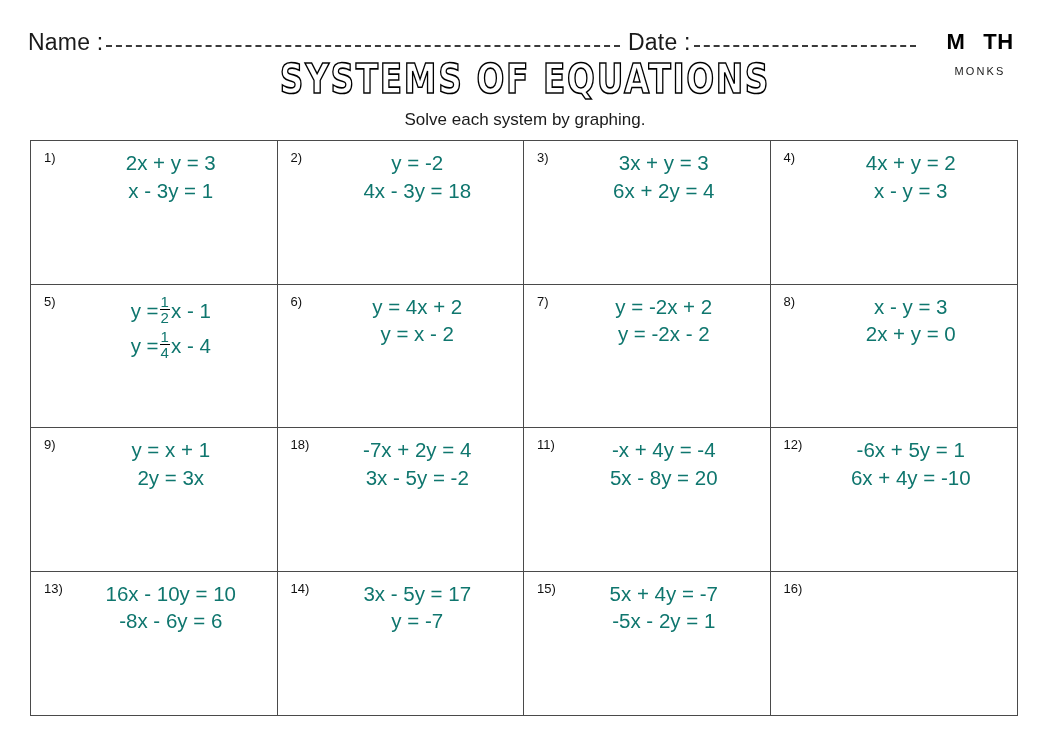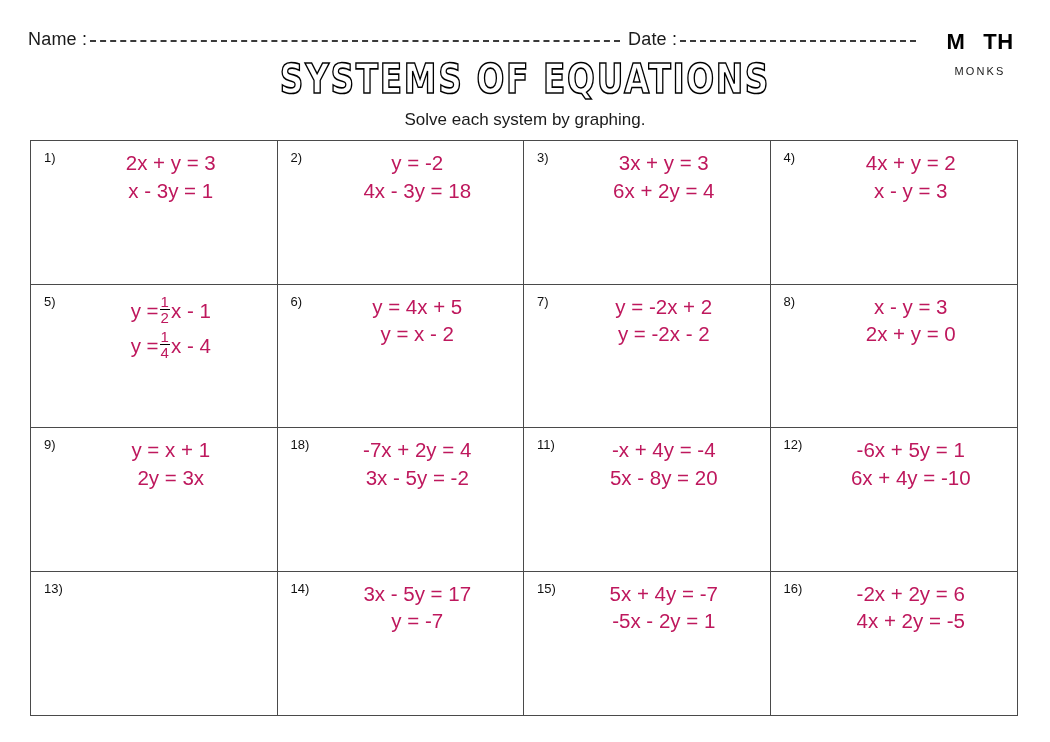"Name :" .field-label { font-size: 18px -> 23px }
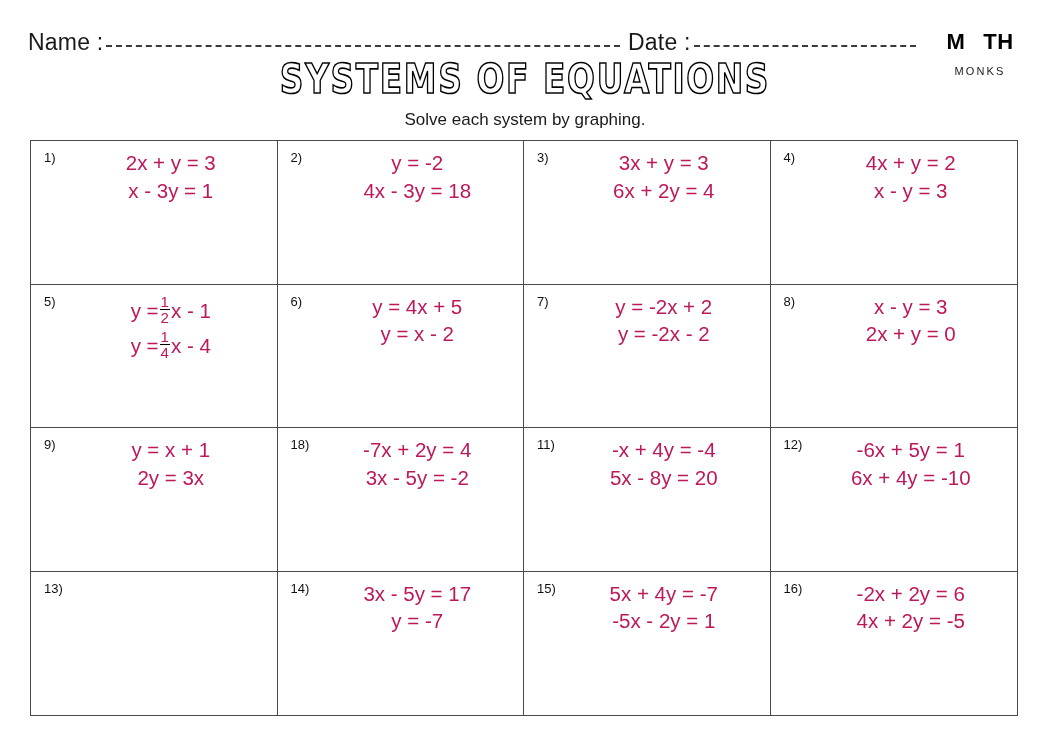"2x + y = 3" .eq { color: #be185d -> #0f766e }
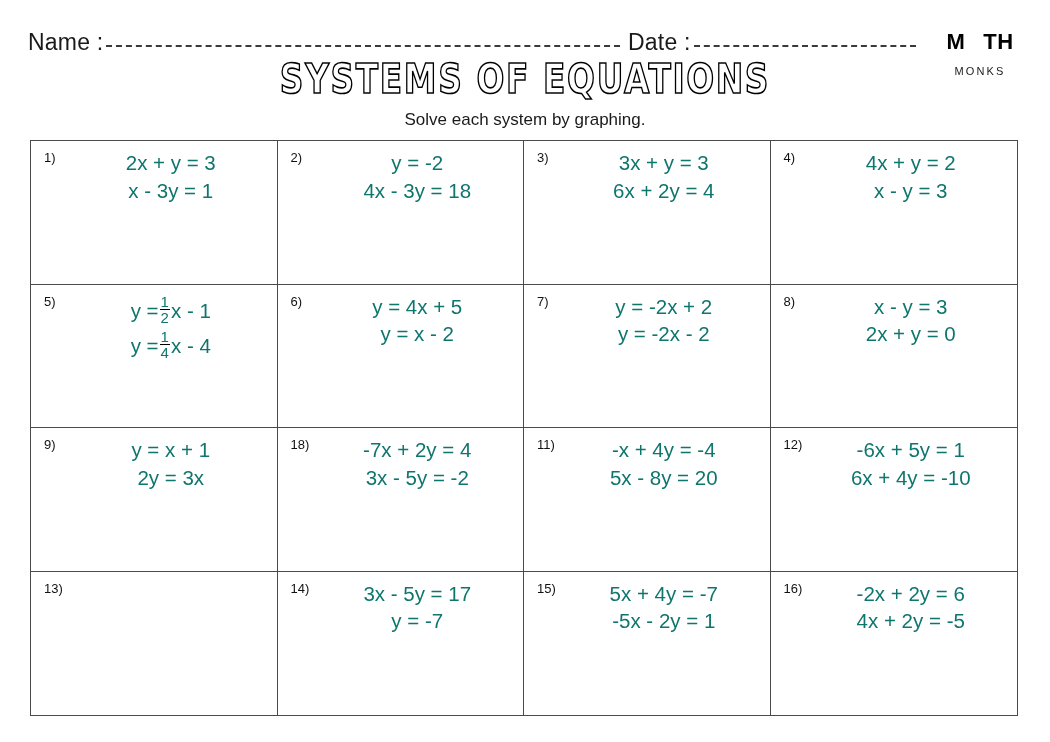"y = 4x + 5" div.eq { text: 5 -> 2 }
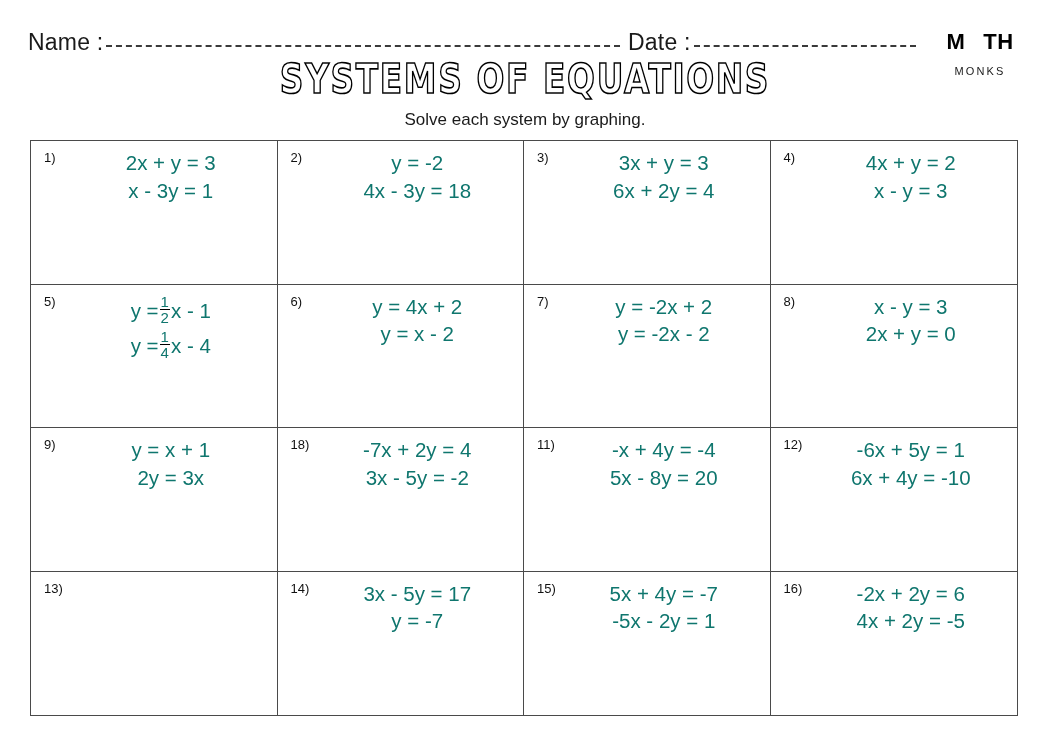"16x - 10y = 10" div.eqs { html: none -> <div> <div>16x - 10y = 10</div> <div>-8x - 6y = 6</div> </div> }
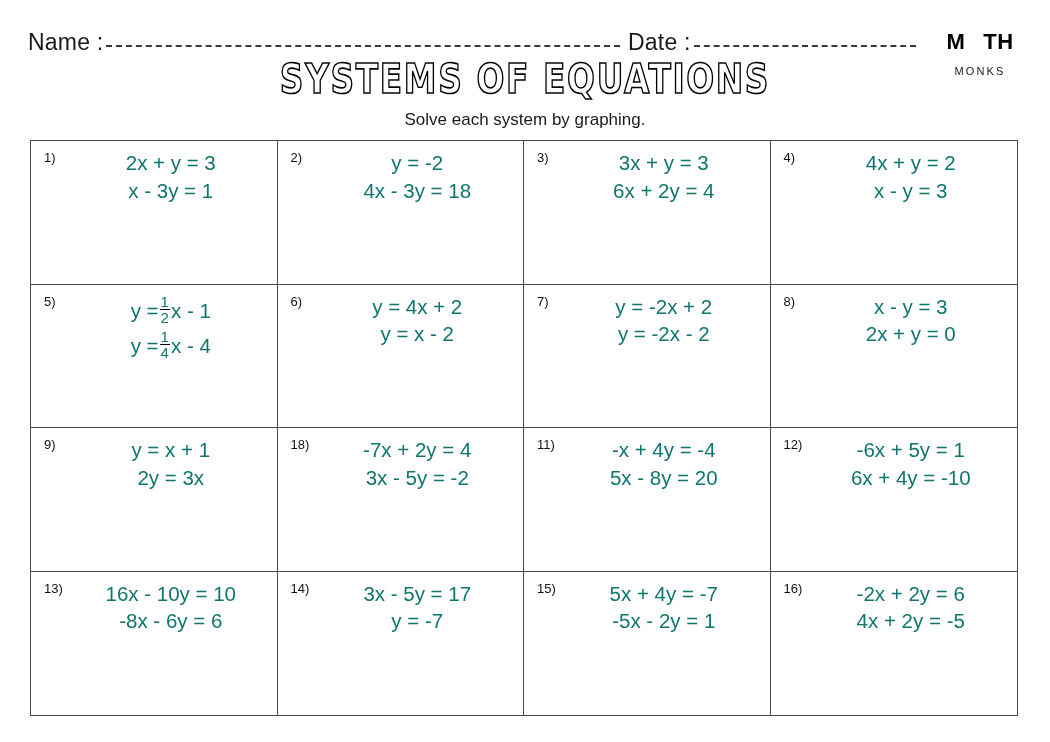"-2x + 2y = 6" div.eqs { html: <div> <div>-2x + 2y = 6</div> <div>4x + 2y = -5</div> </div> -> none }
